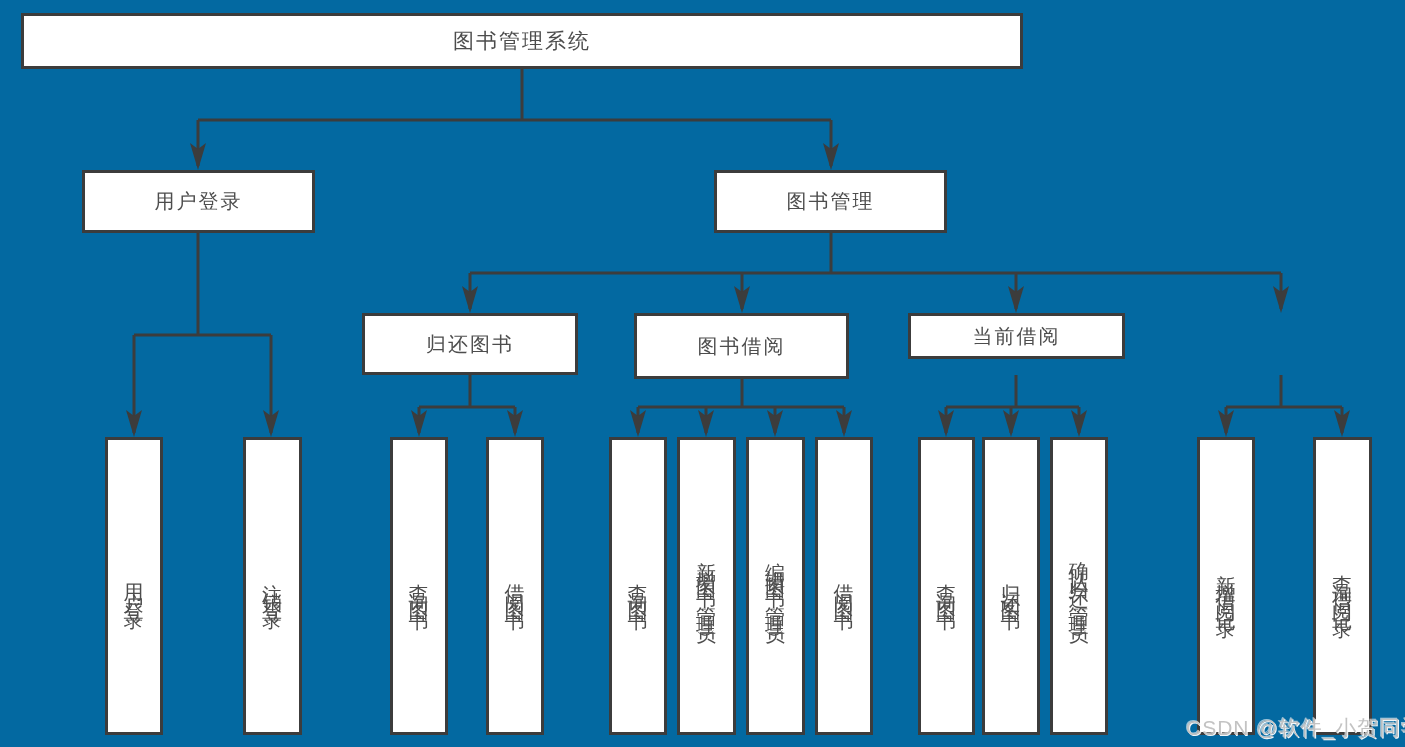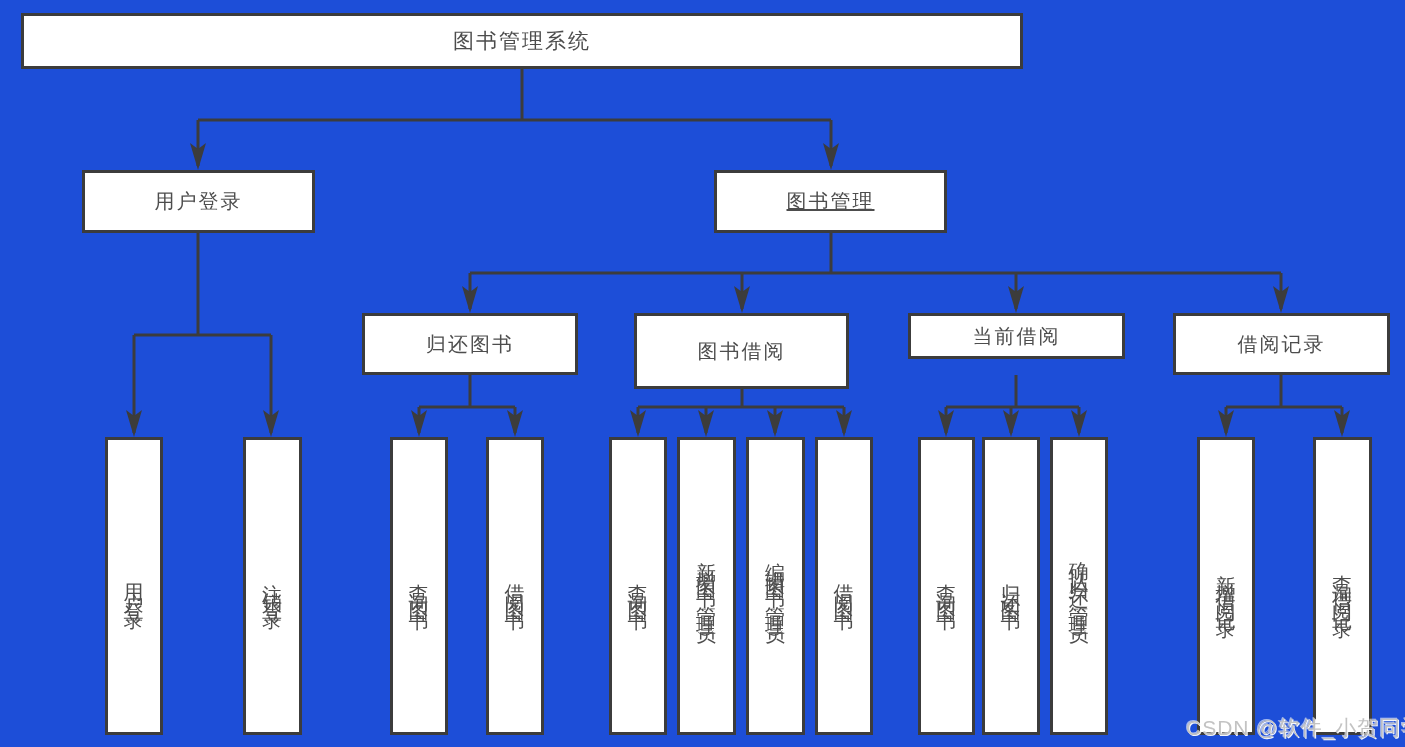"图书管理系统" #canvas { background: #1d4ed8 -> #0369a1 }
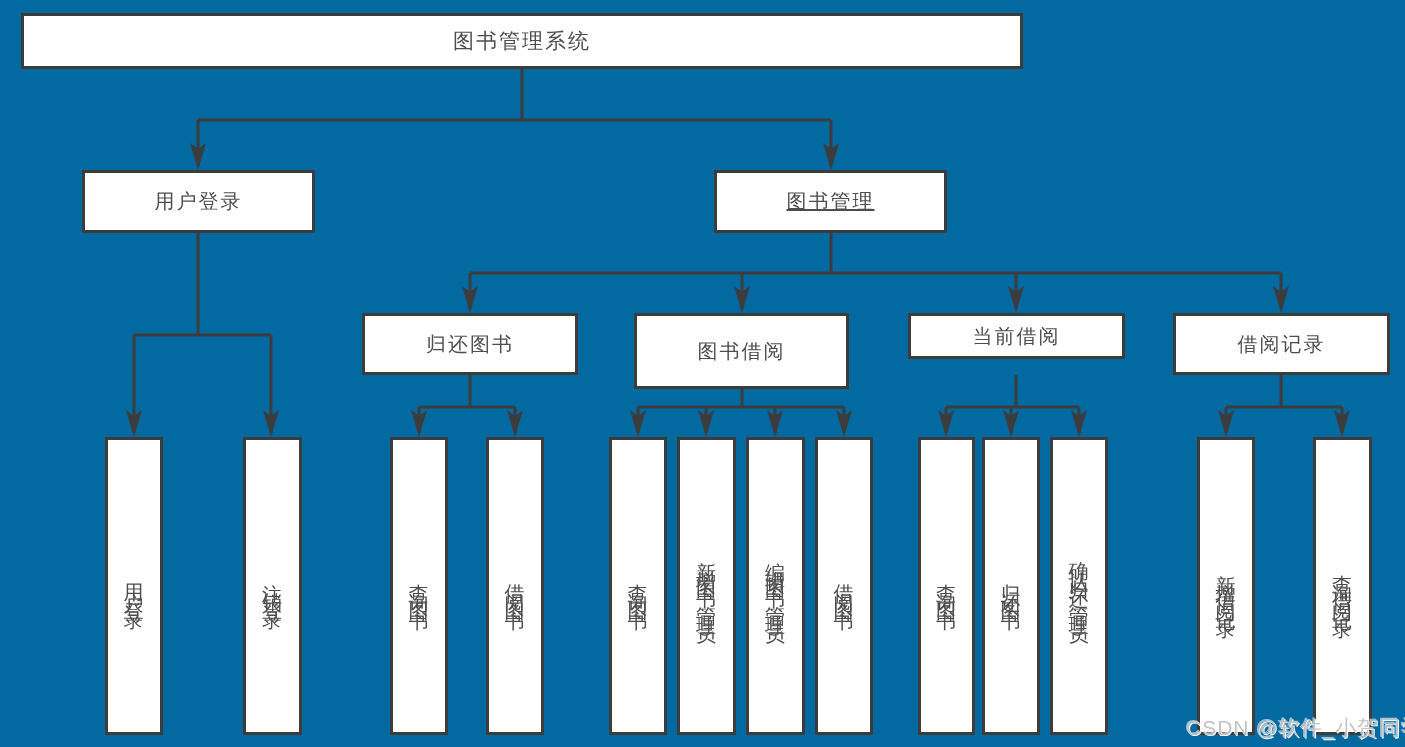"图书管理" div.box { text-decoration: underline -> none }
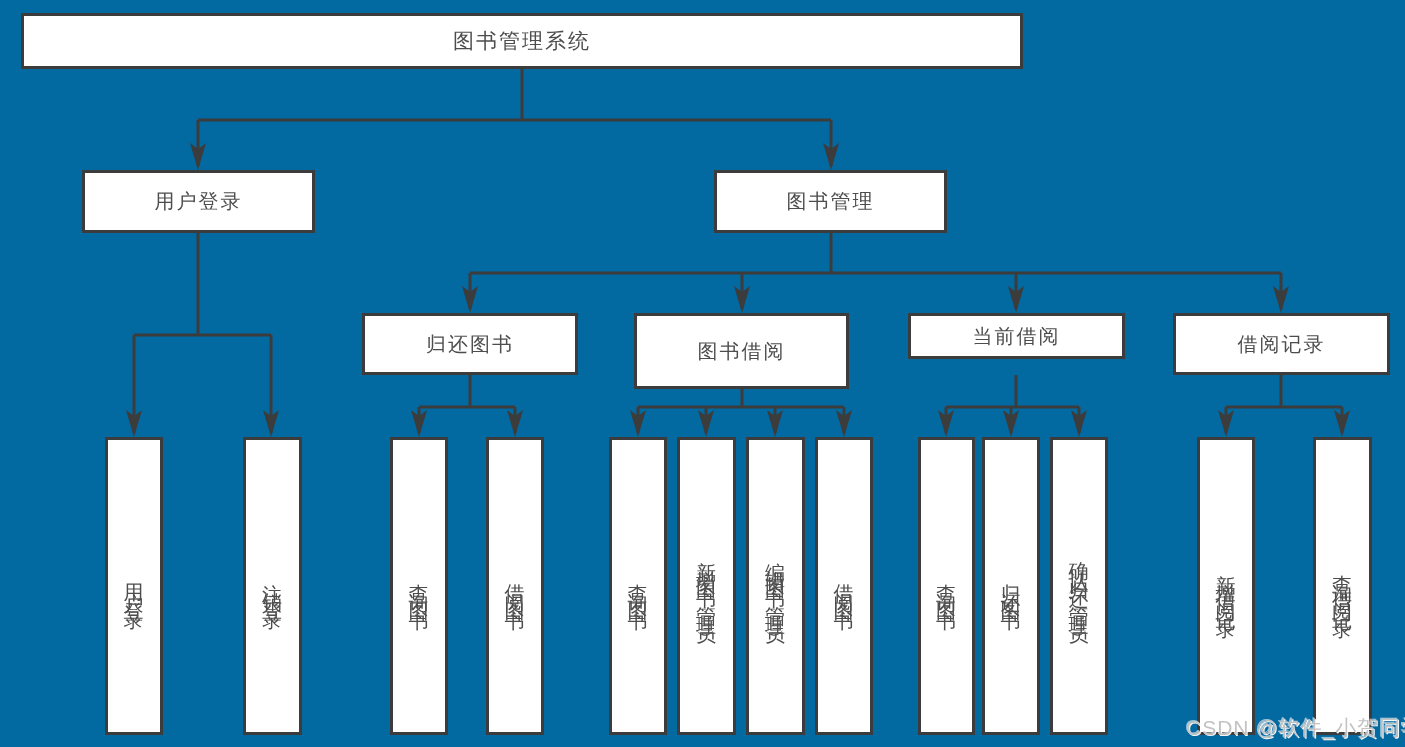"图书借阅" div.box { height: 76px -> 66px }
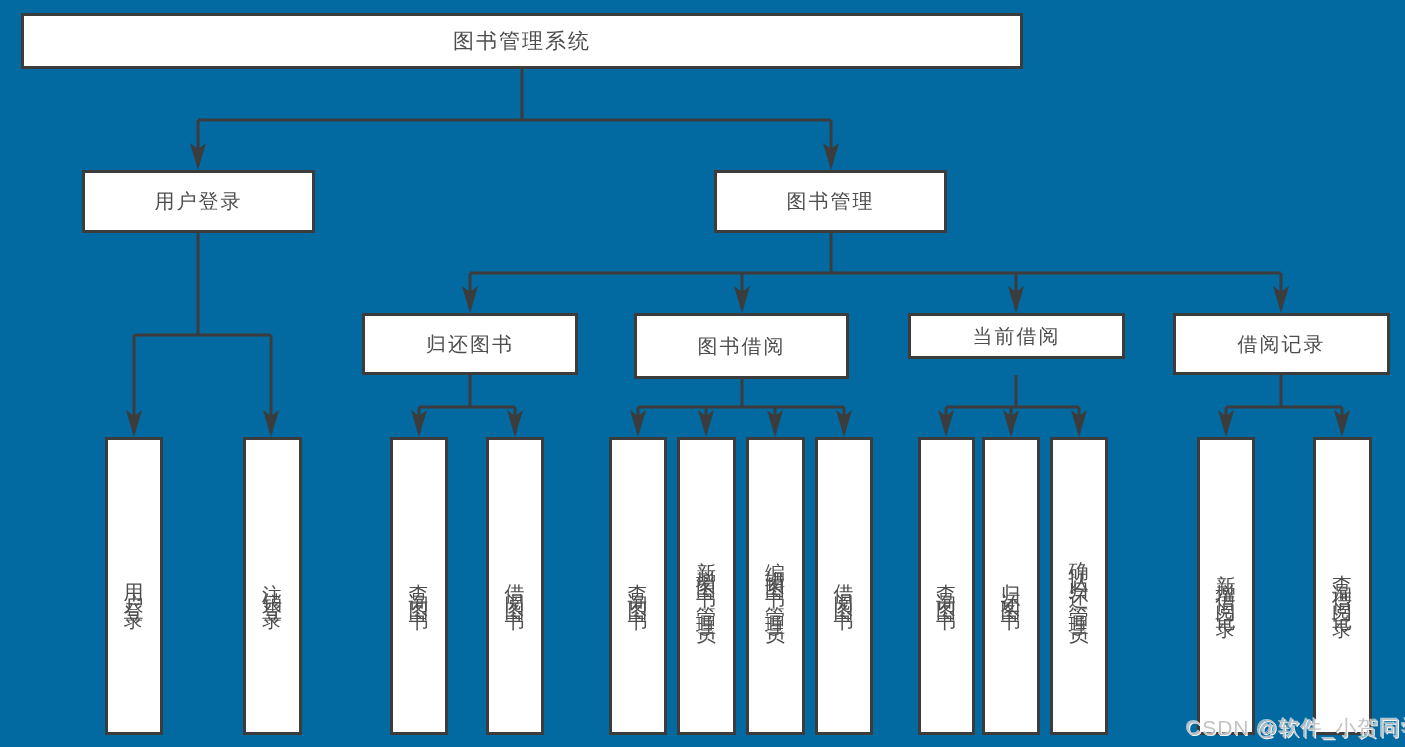"借阅记录" div.box { html: <div> <span>借阅记录</span> </div> -> none }
